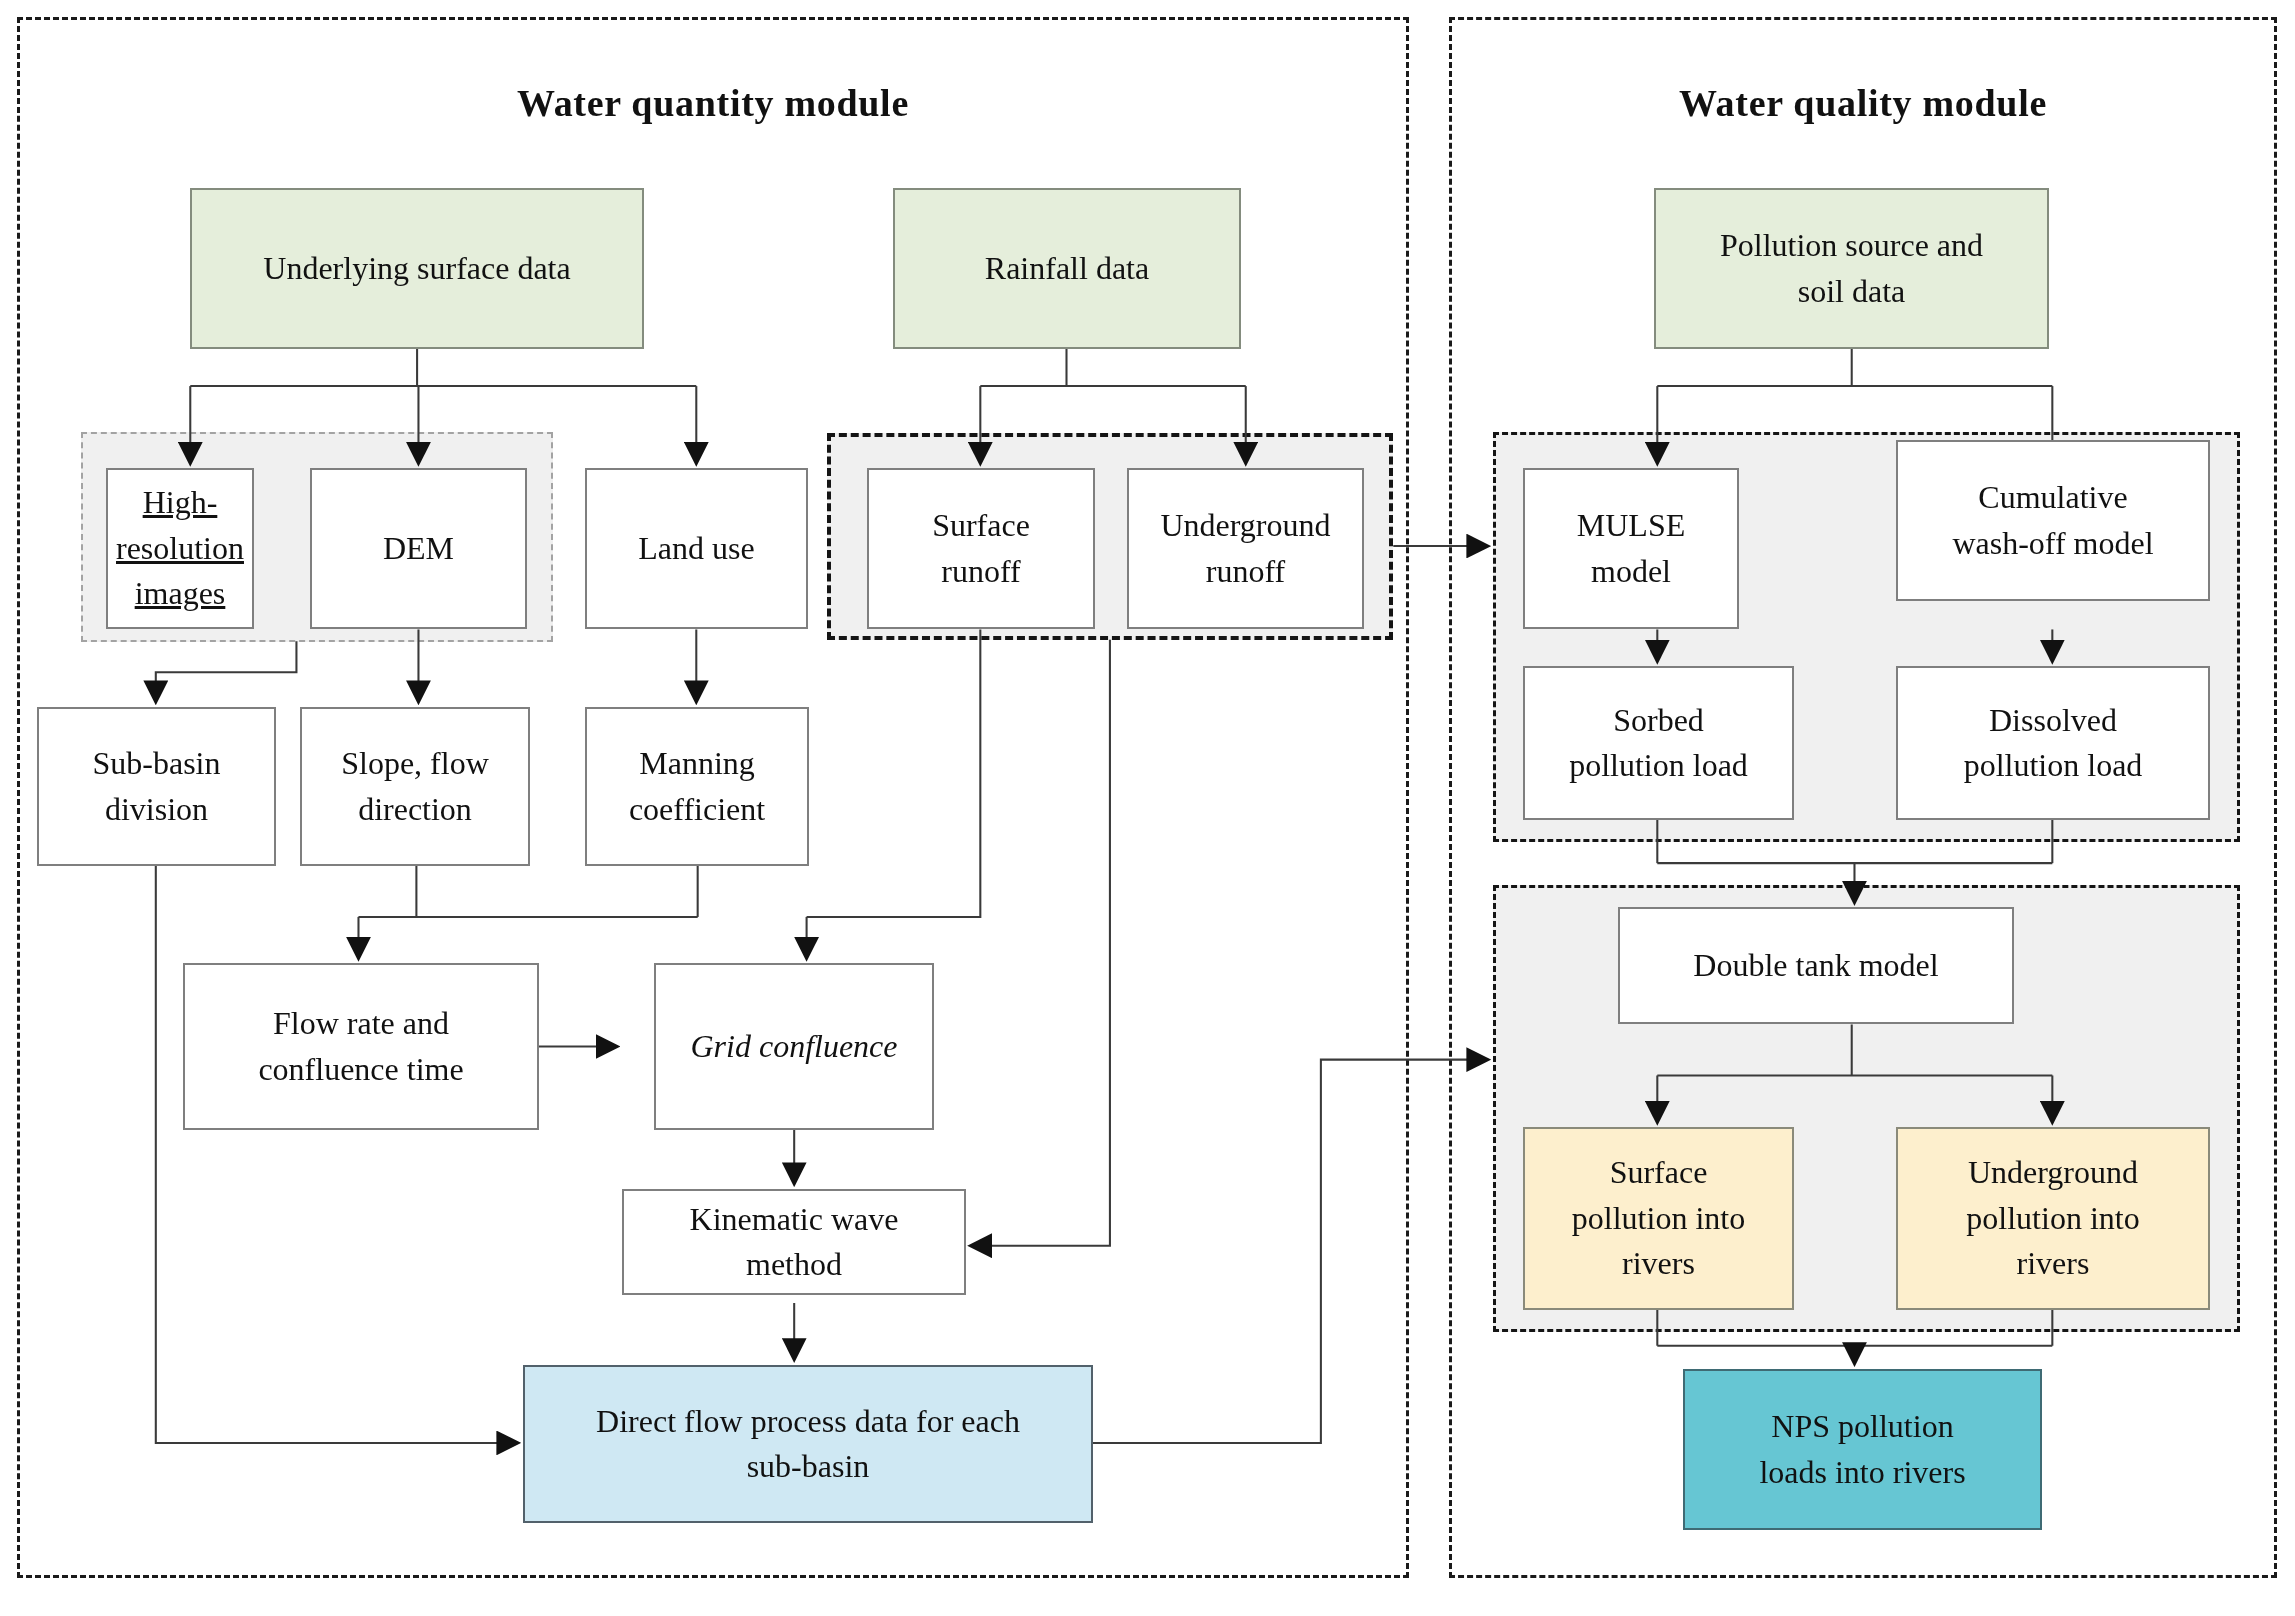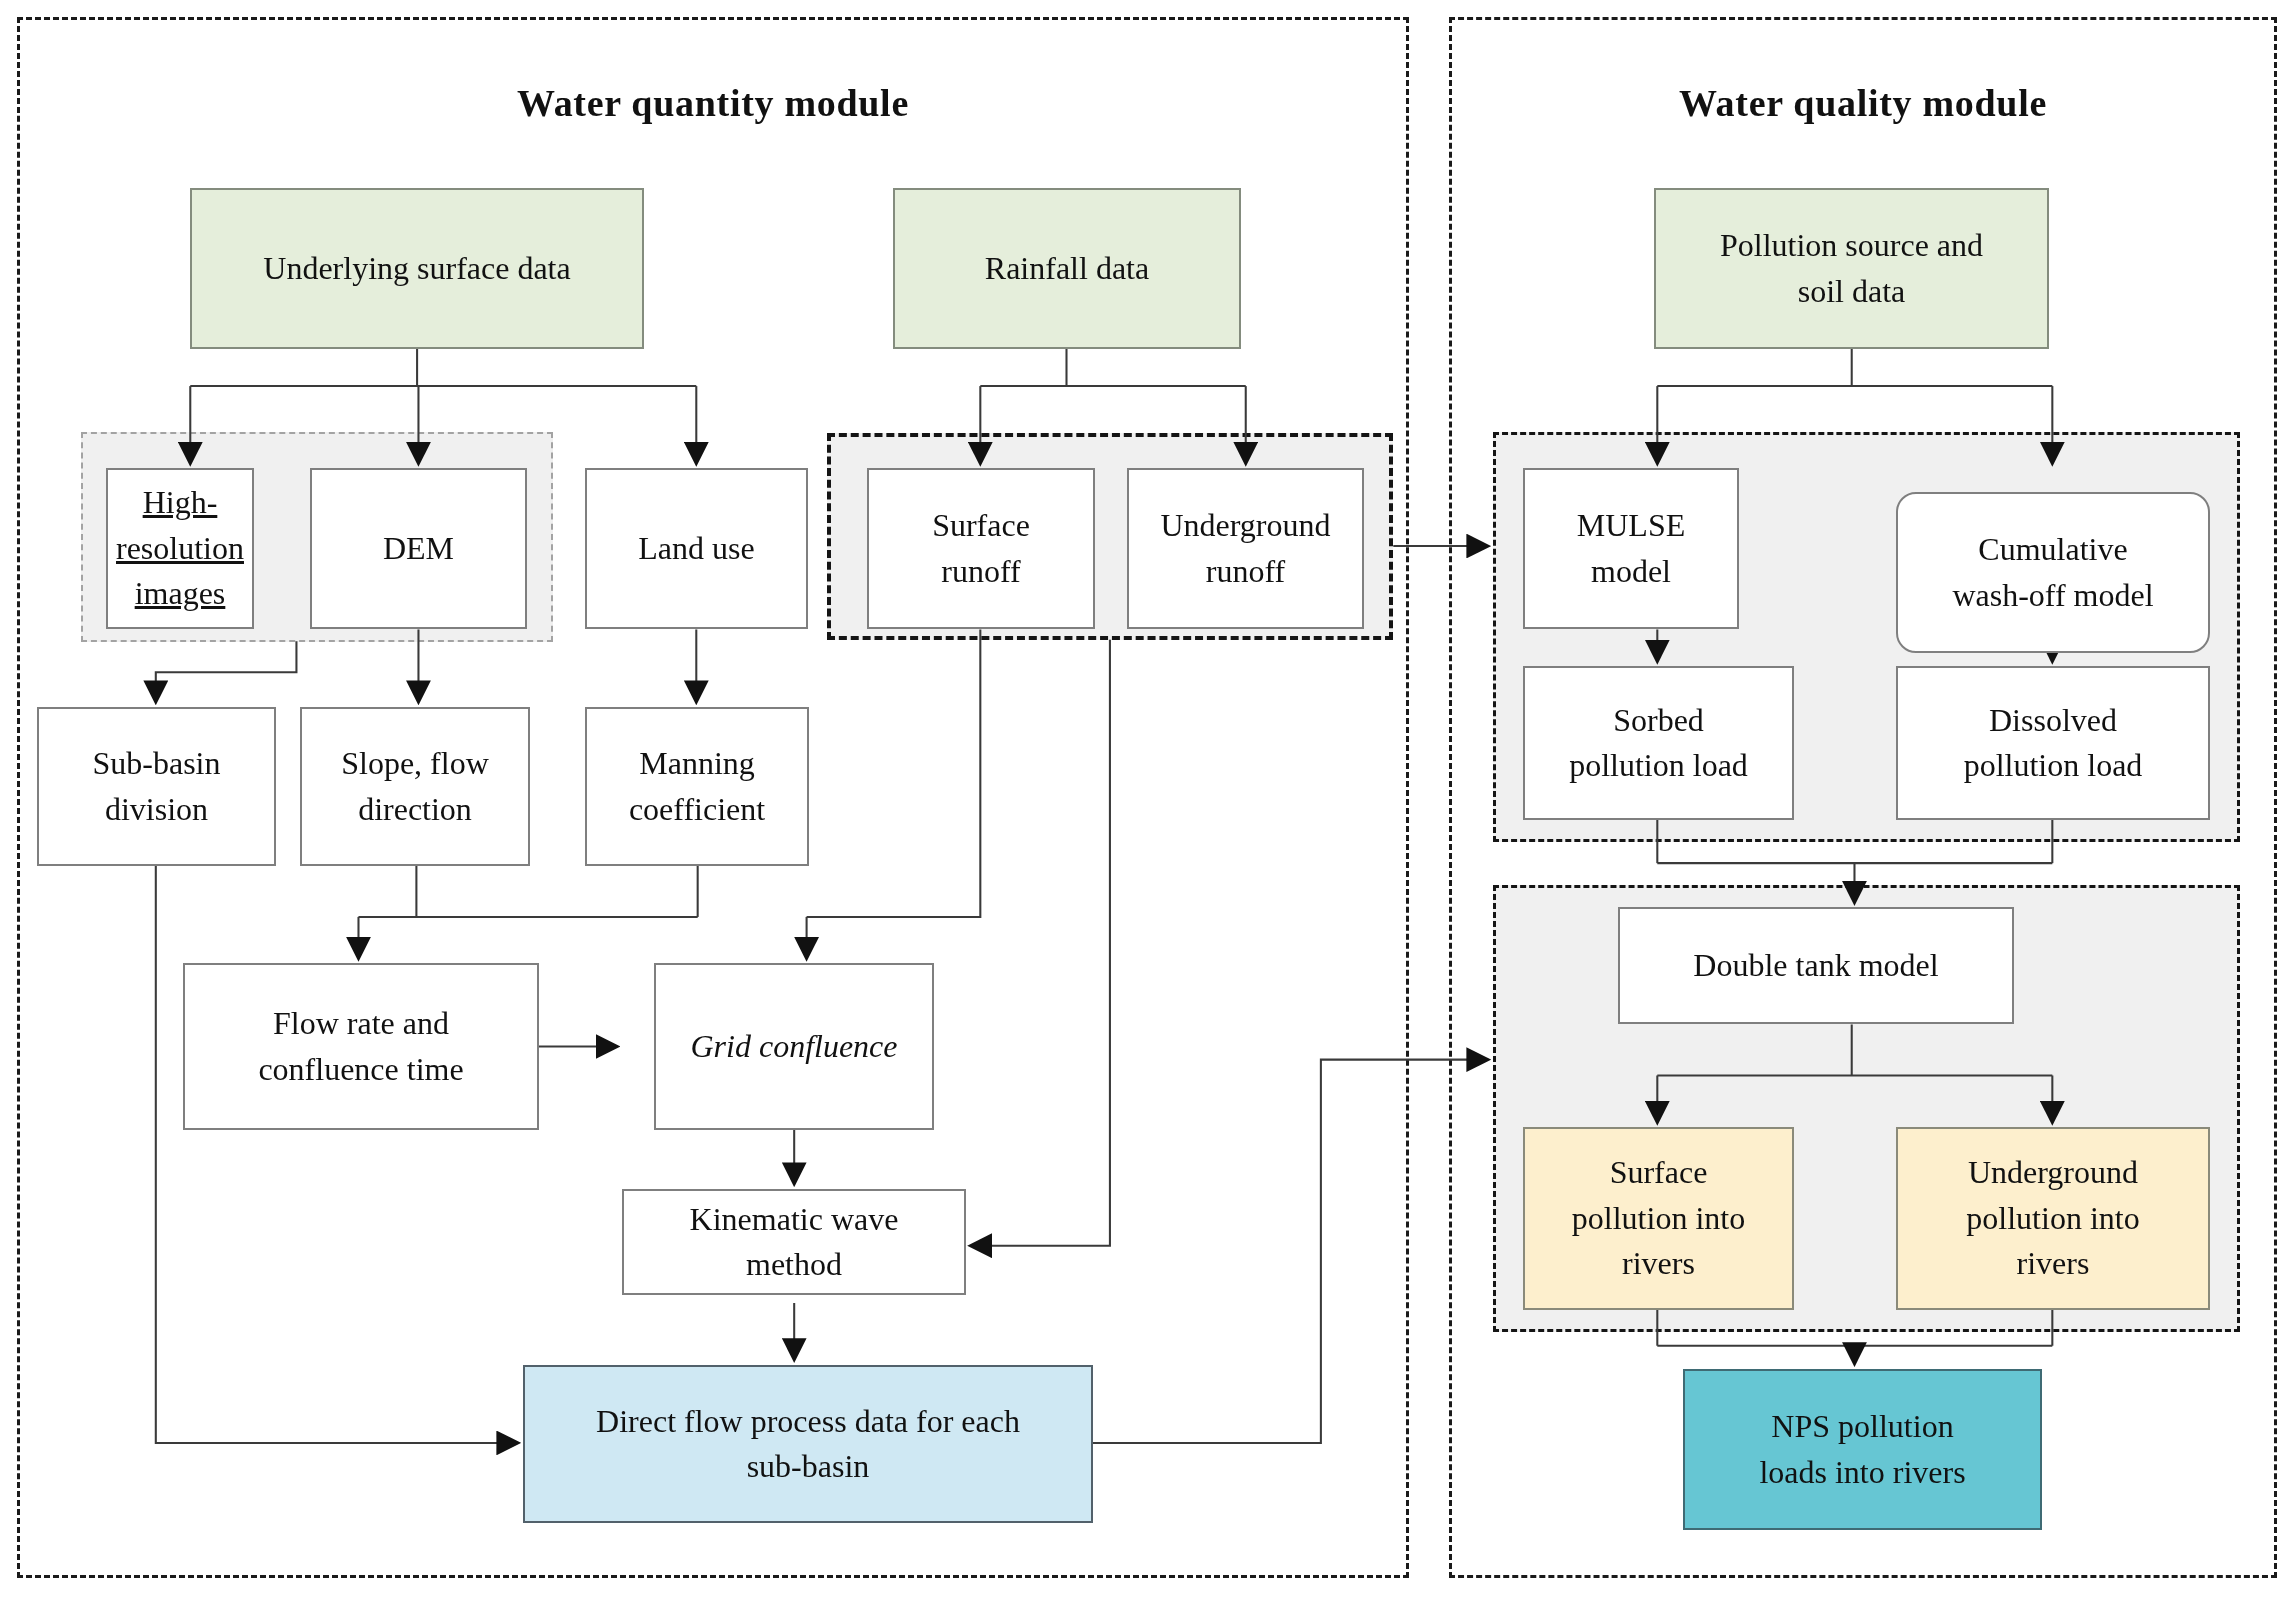"Cumulative" div.node { border-radius: 20px -> none; top: 492px -> 440px }
